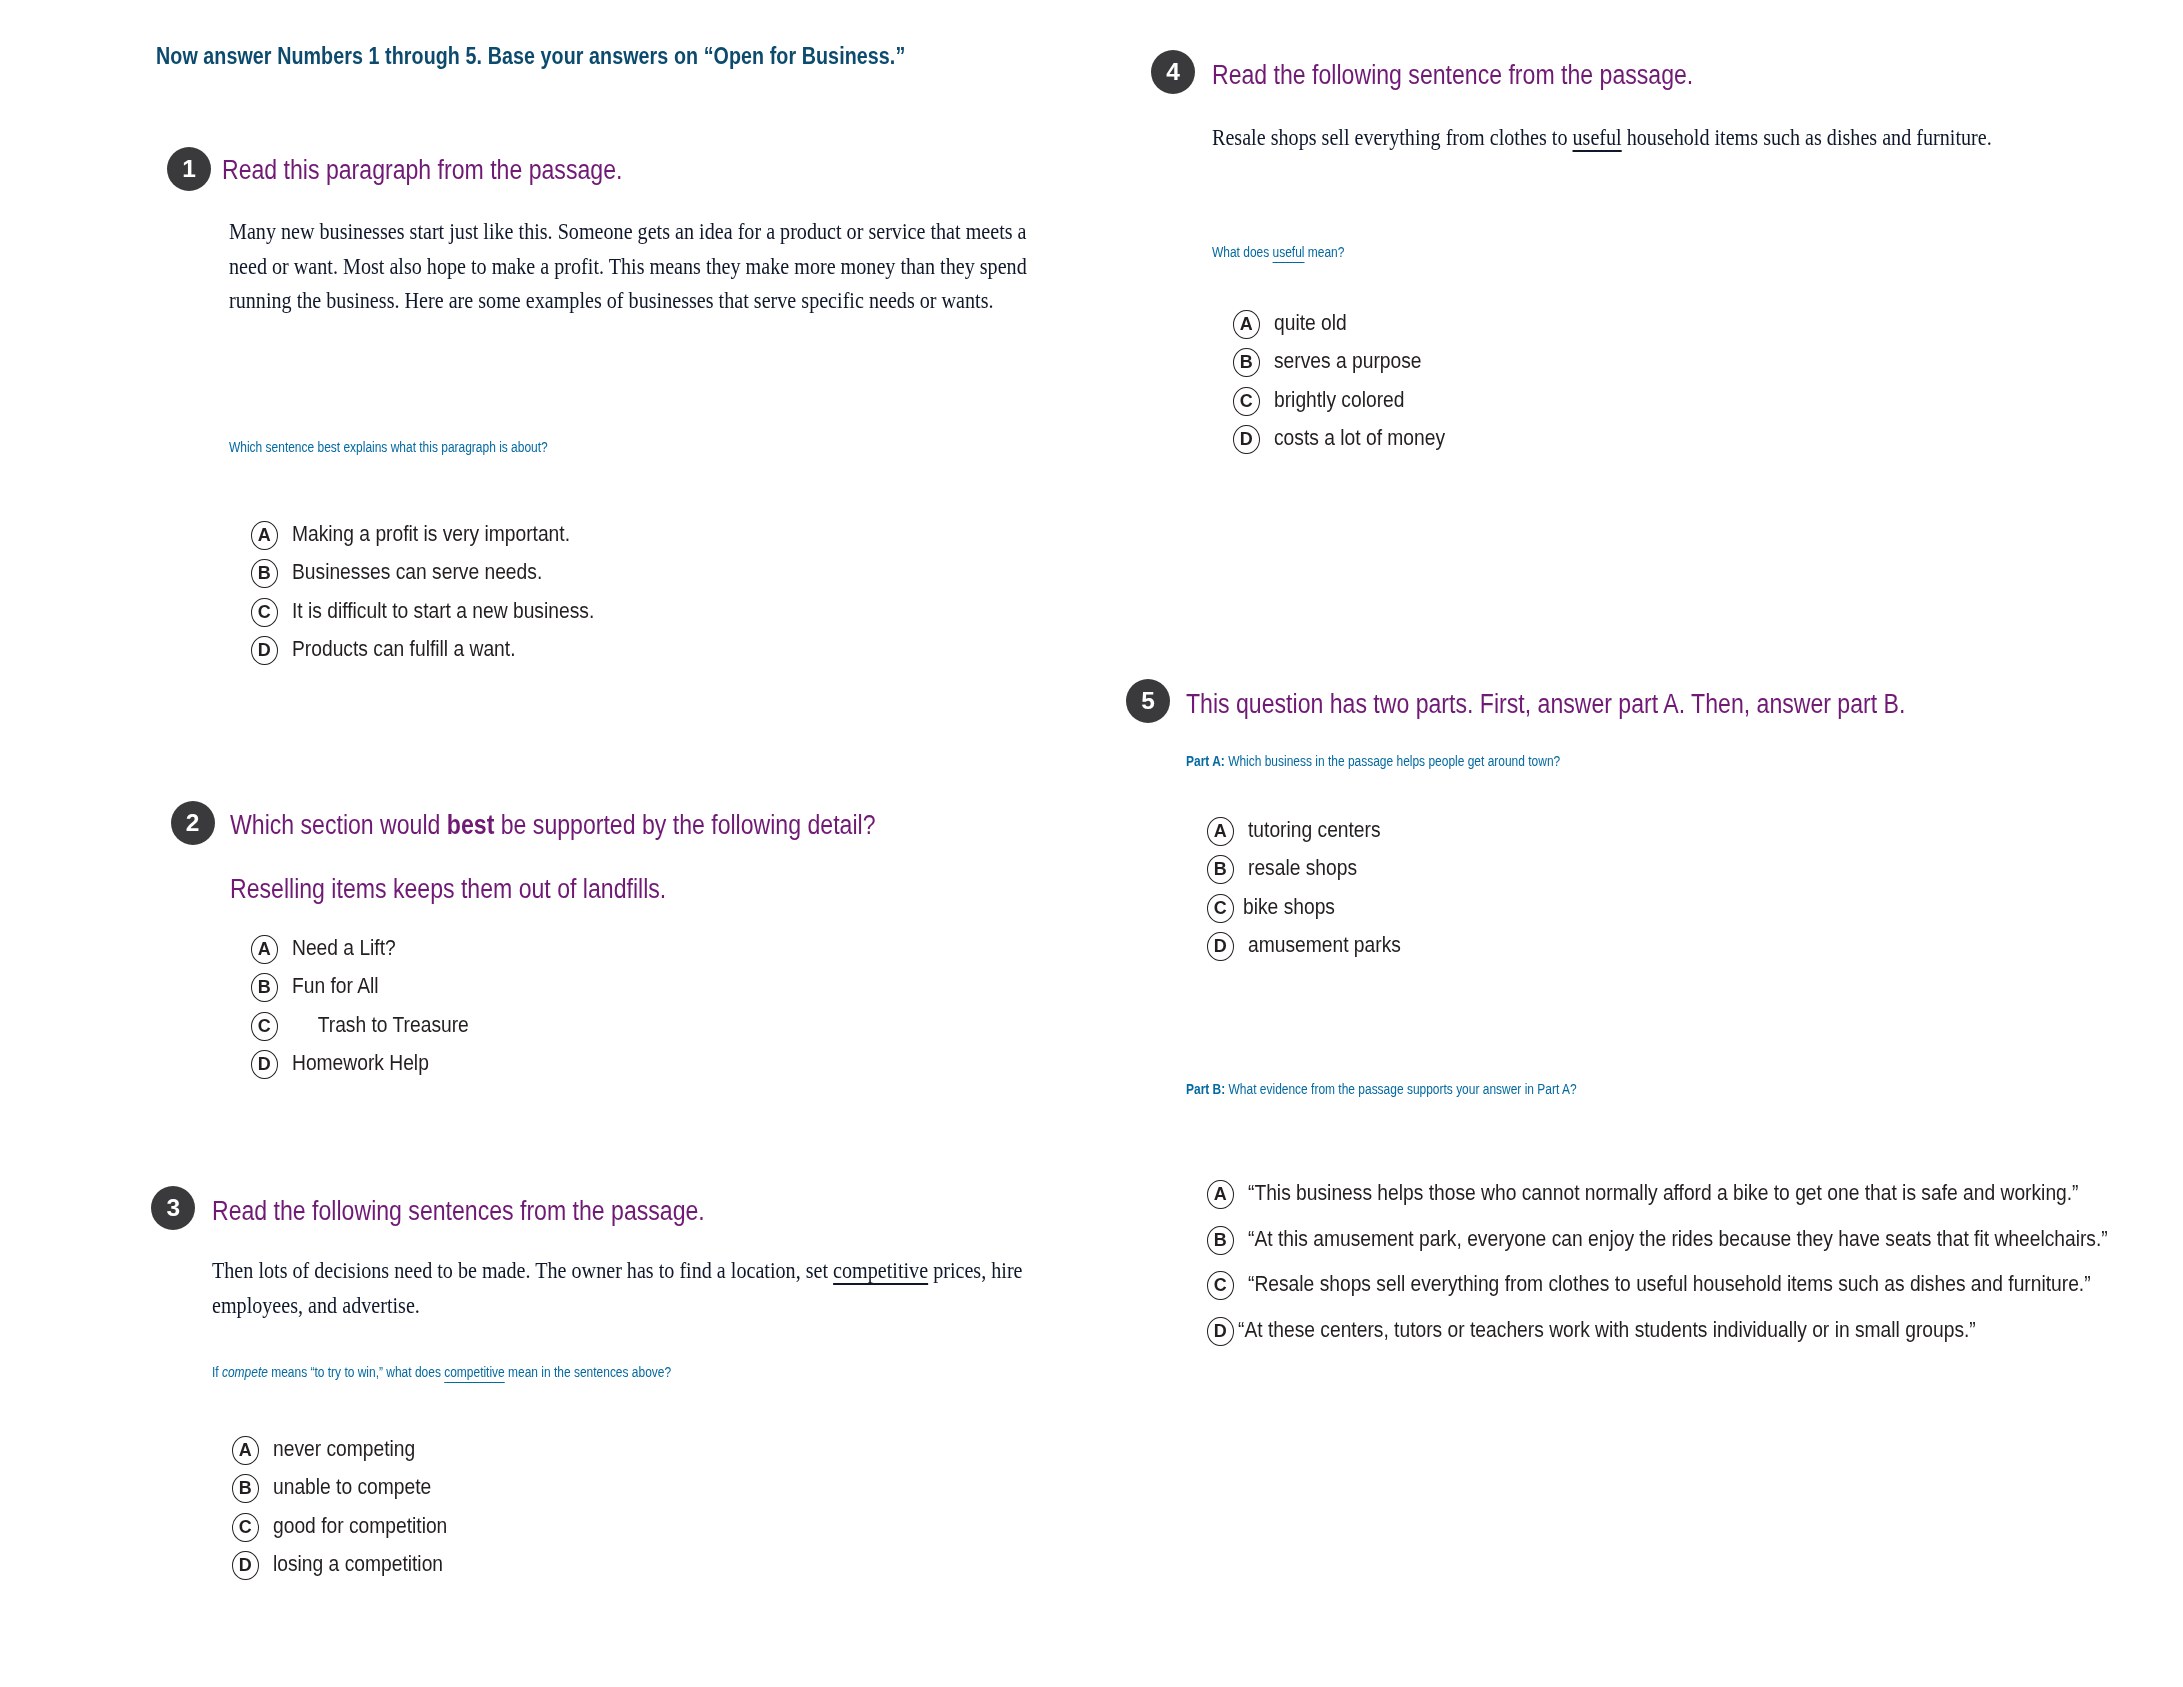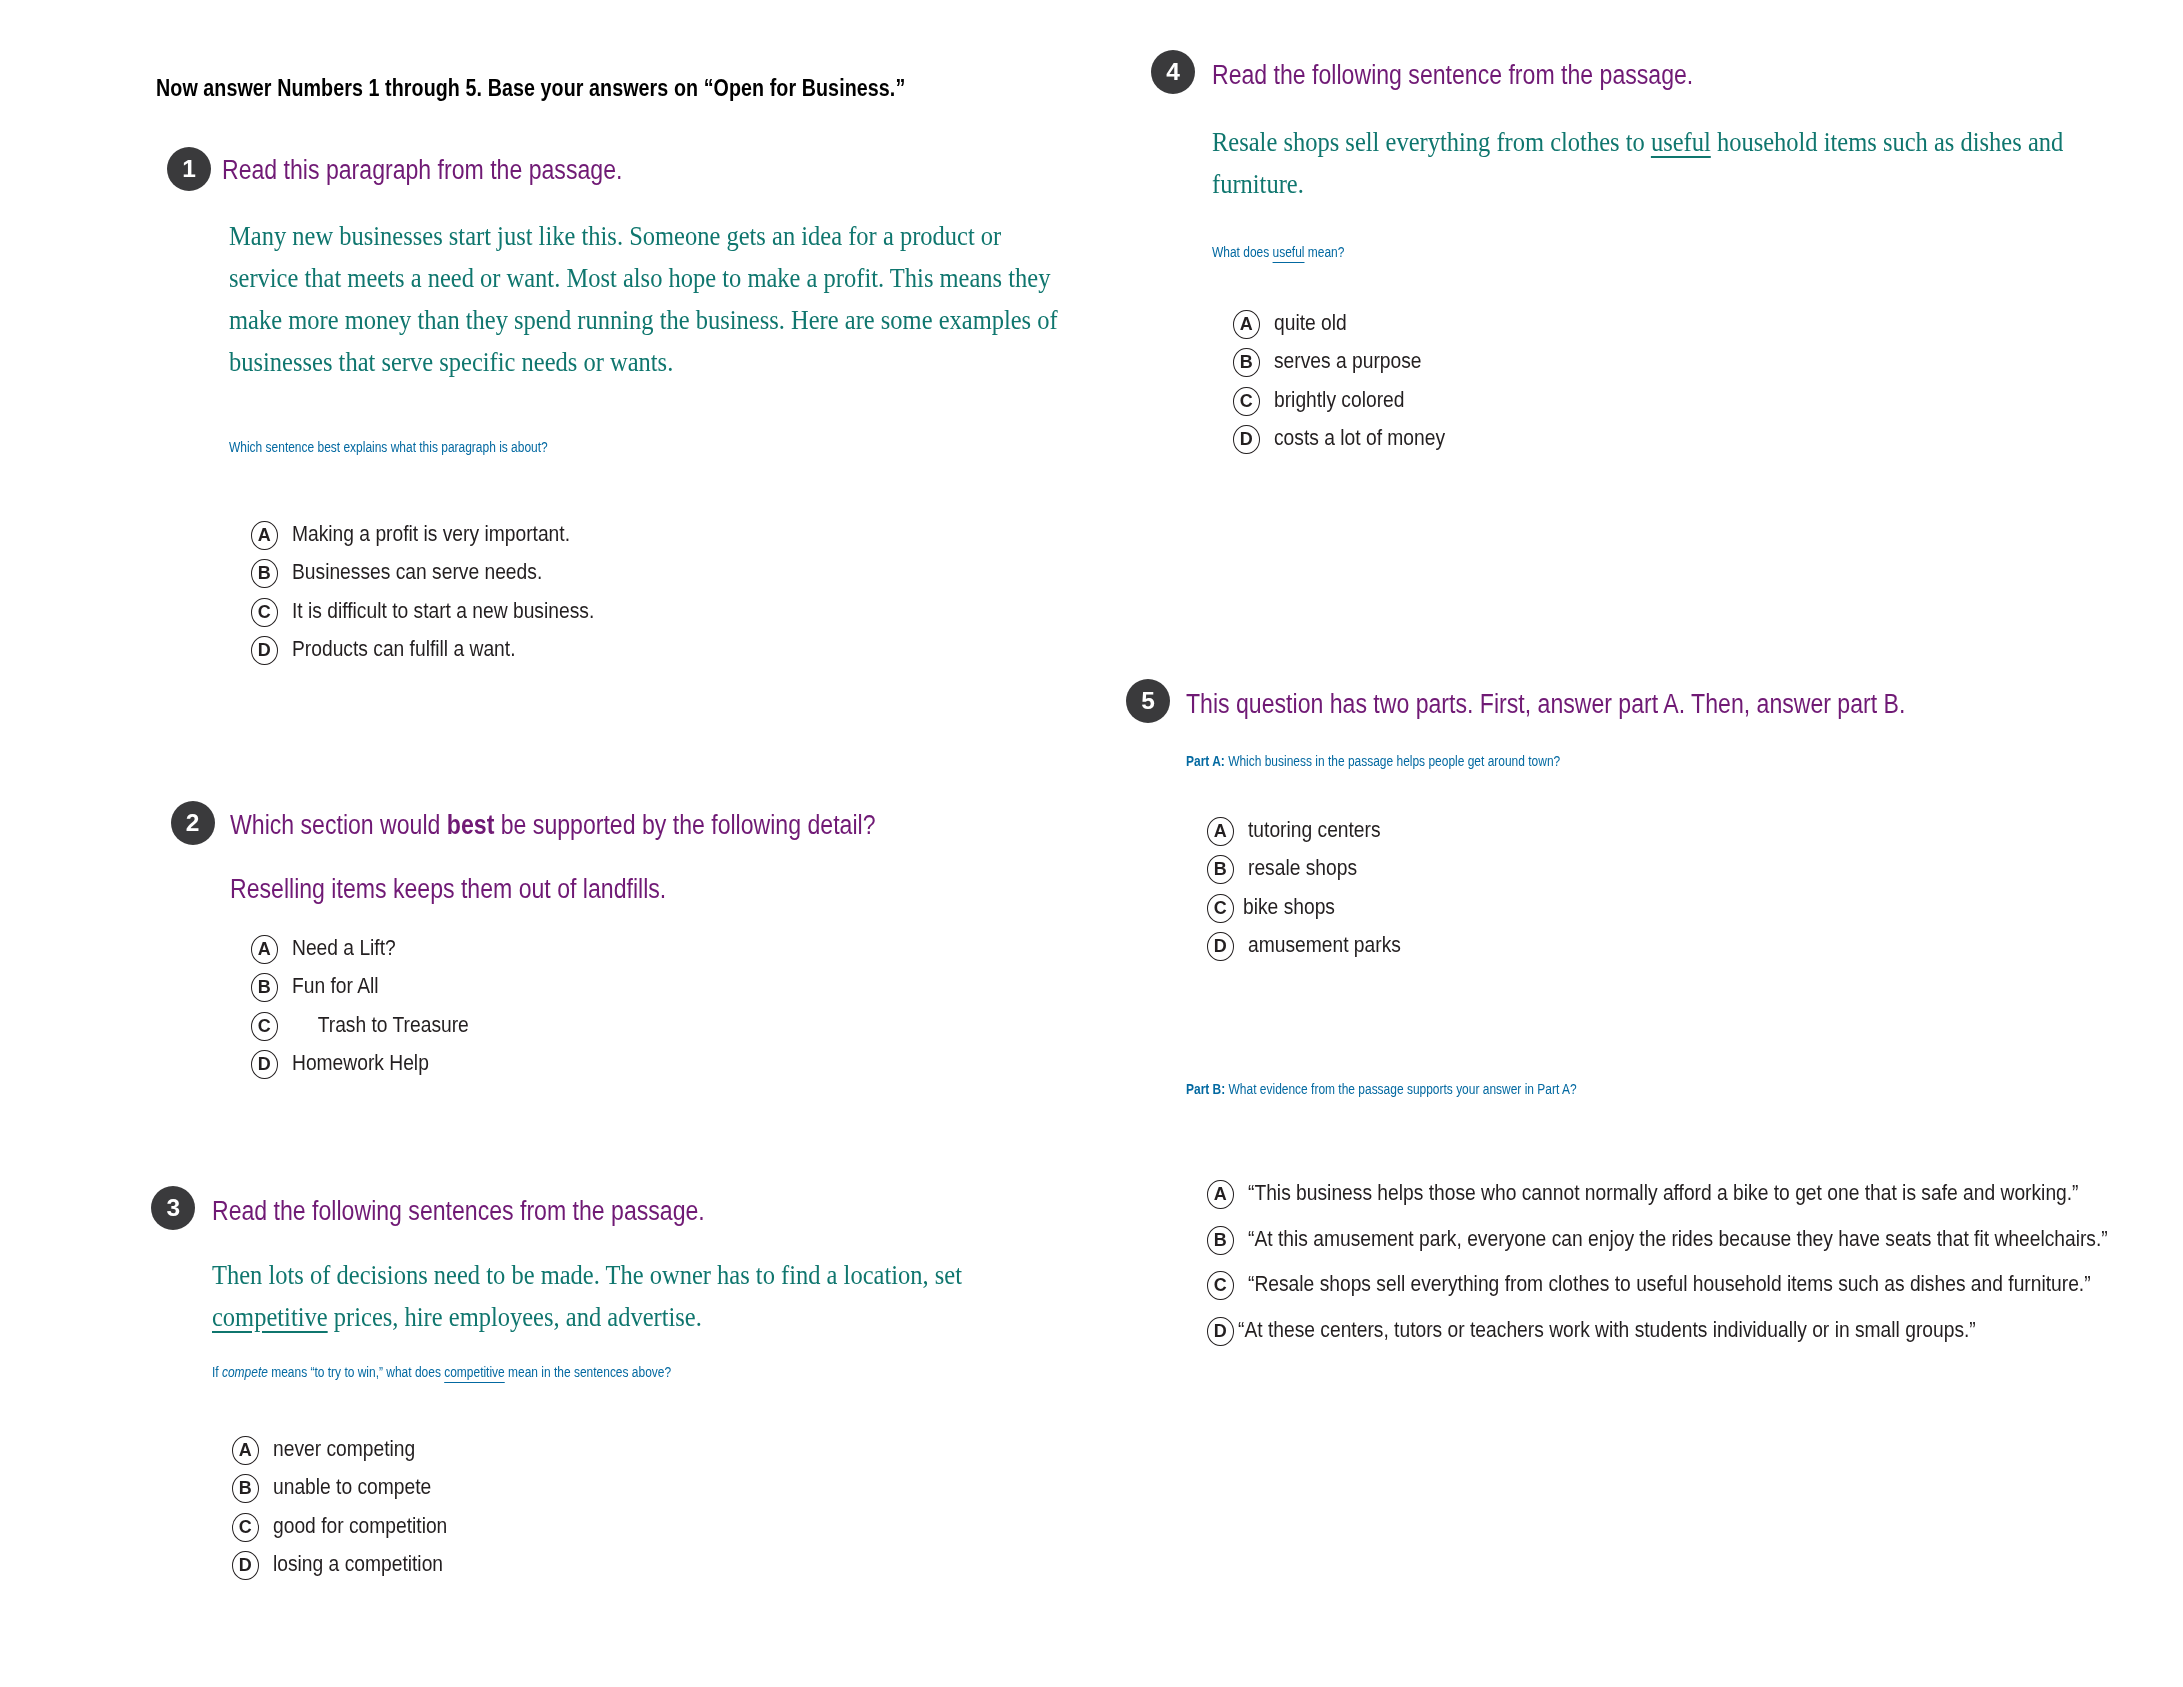"Now answer Numbers 1 through" .heading { color: #000000 -> #0c4a6e; margin-top: 32px -> none }
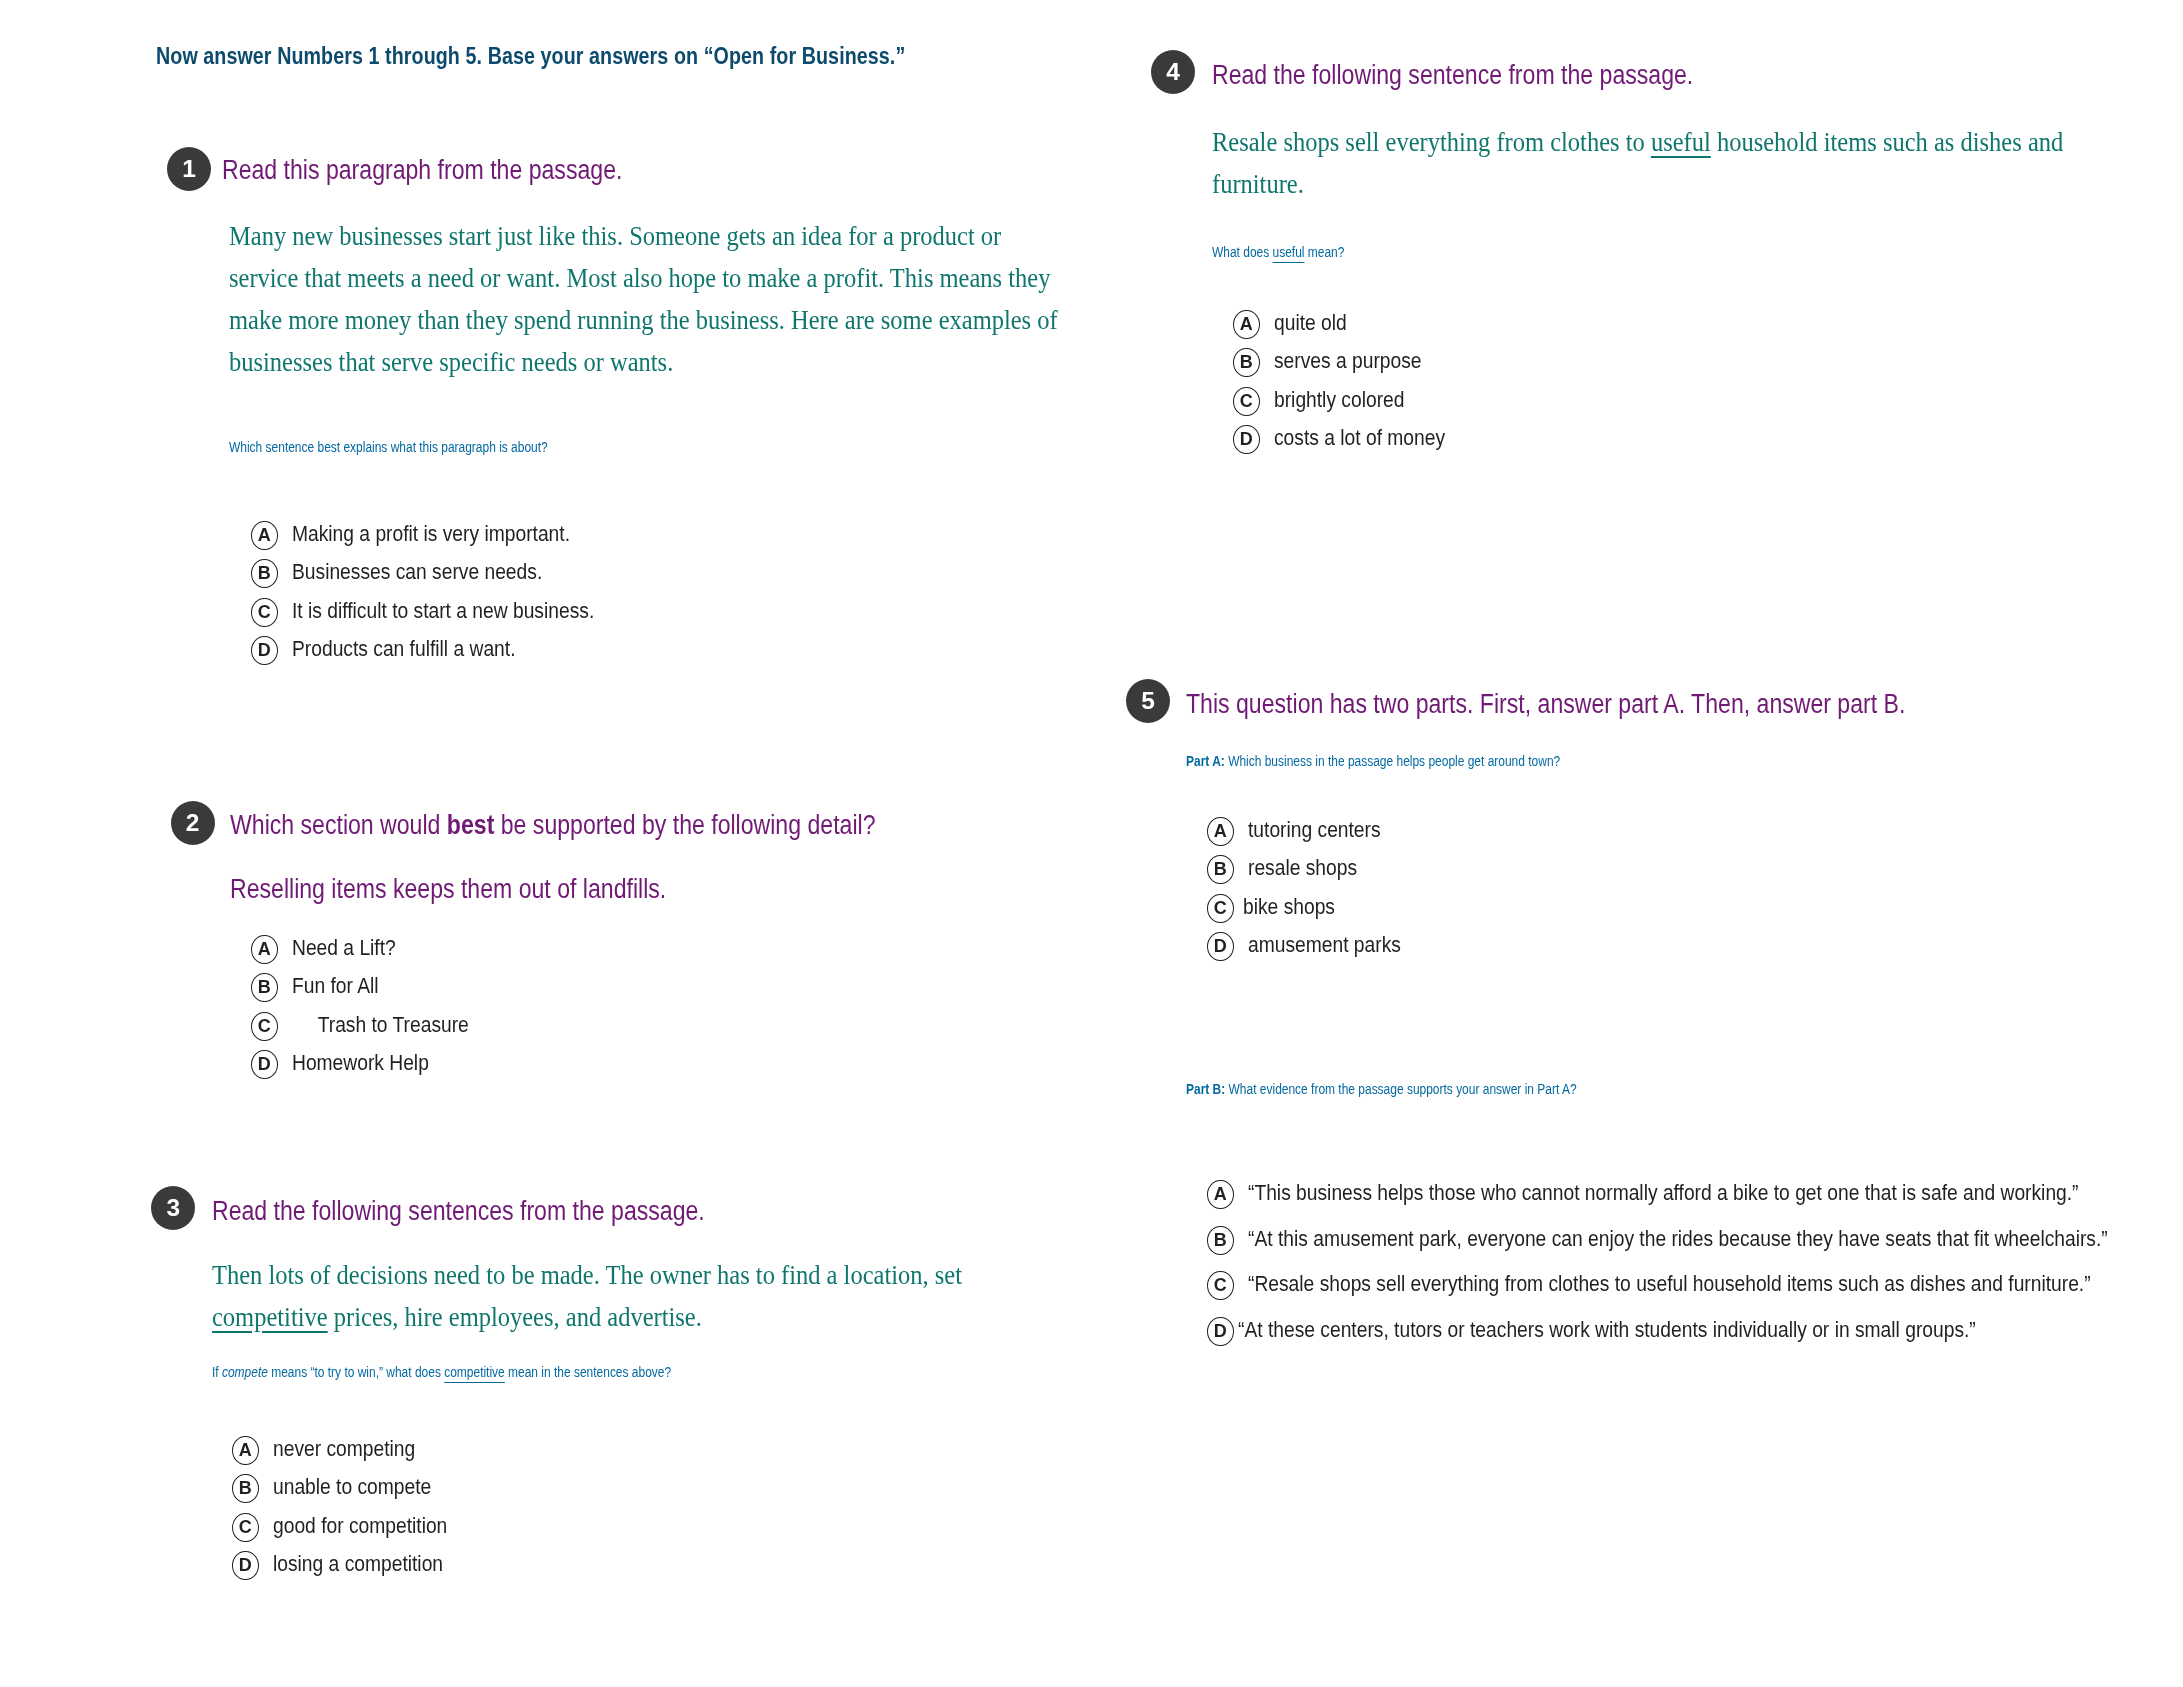"Resale shops sell everything from" .quote { color: #0f766e -> #0f172a; font-size: 28px -> 23px }
